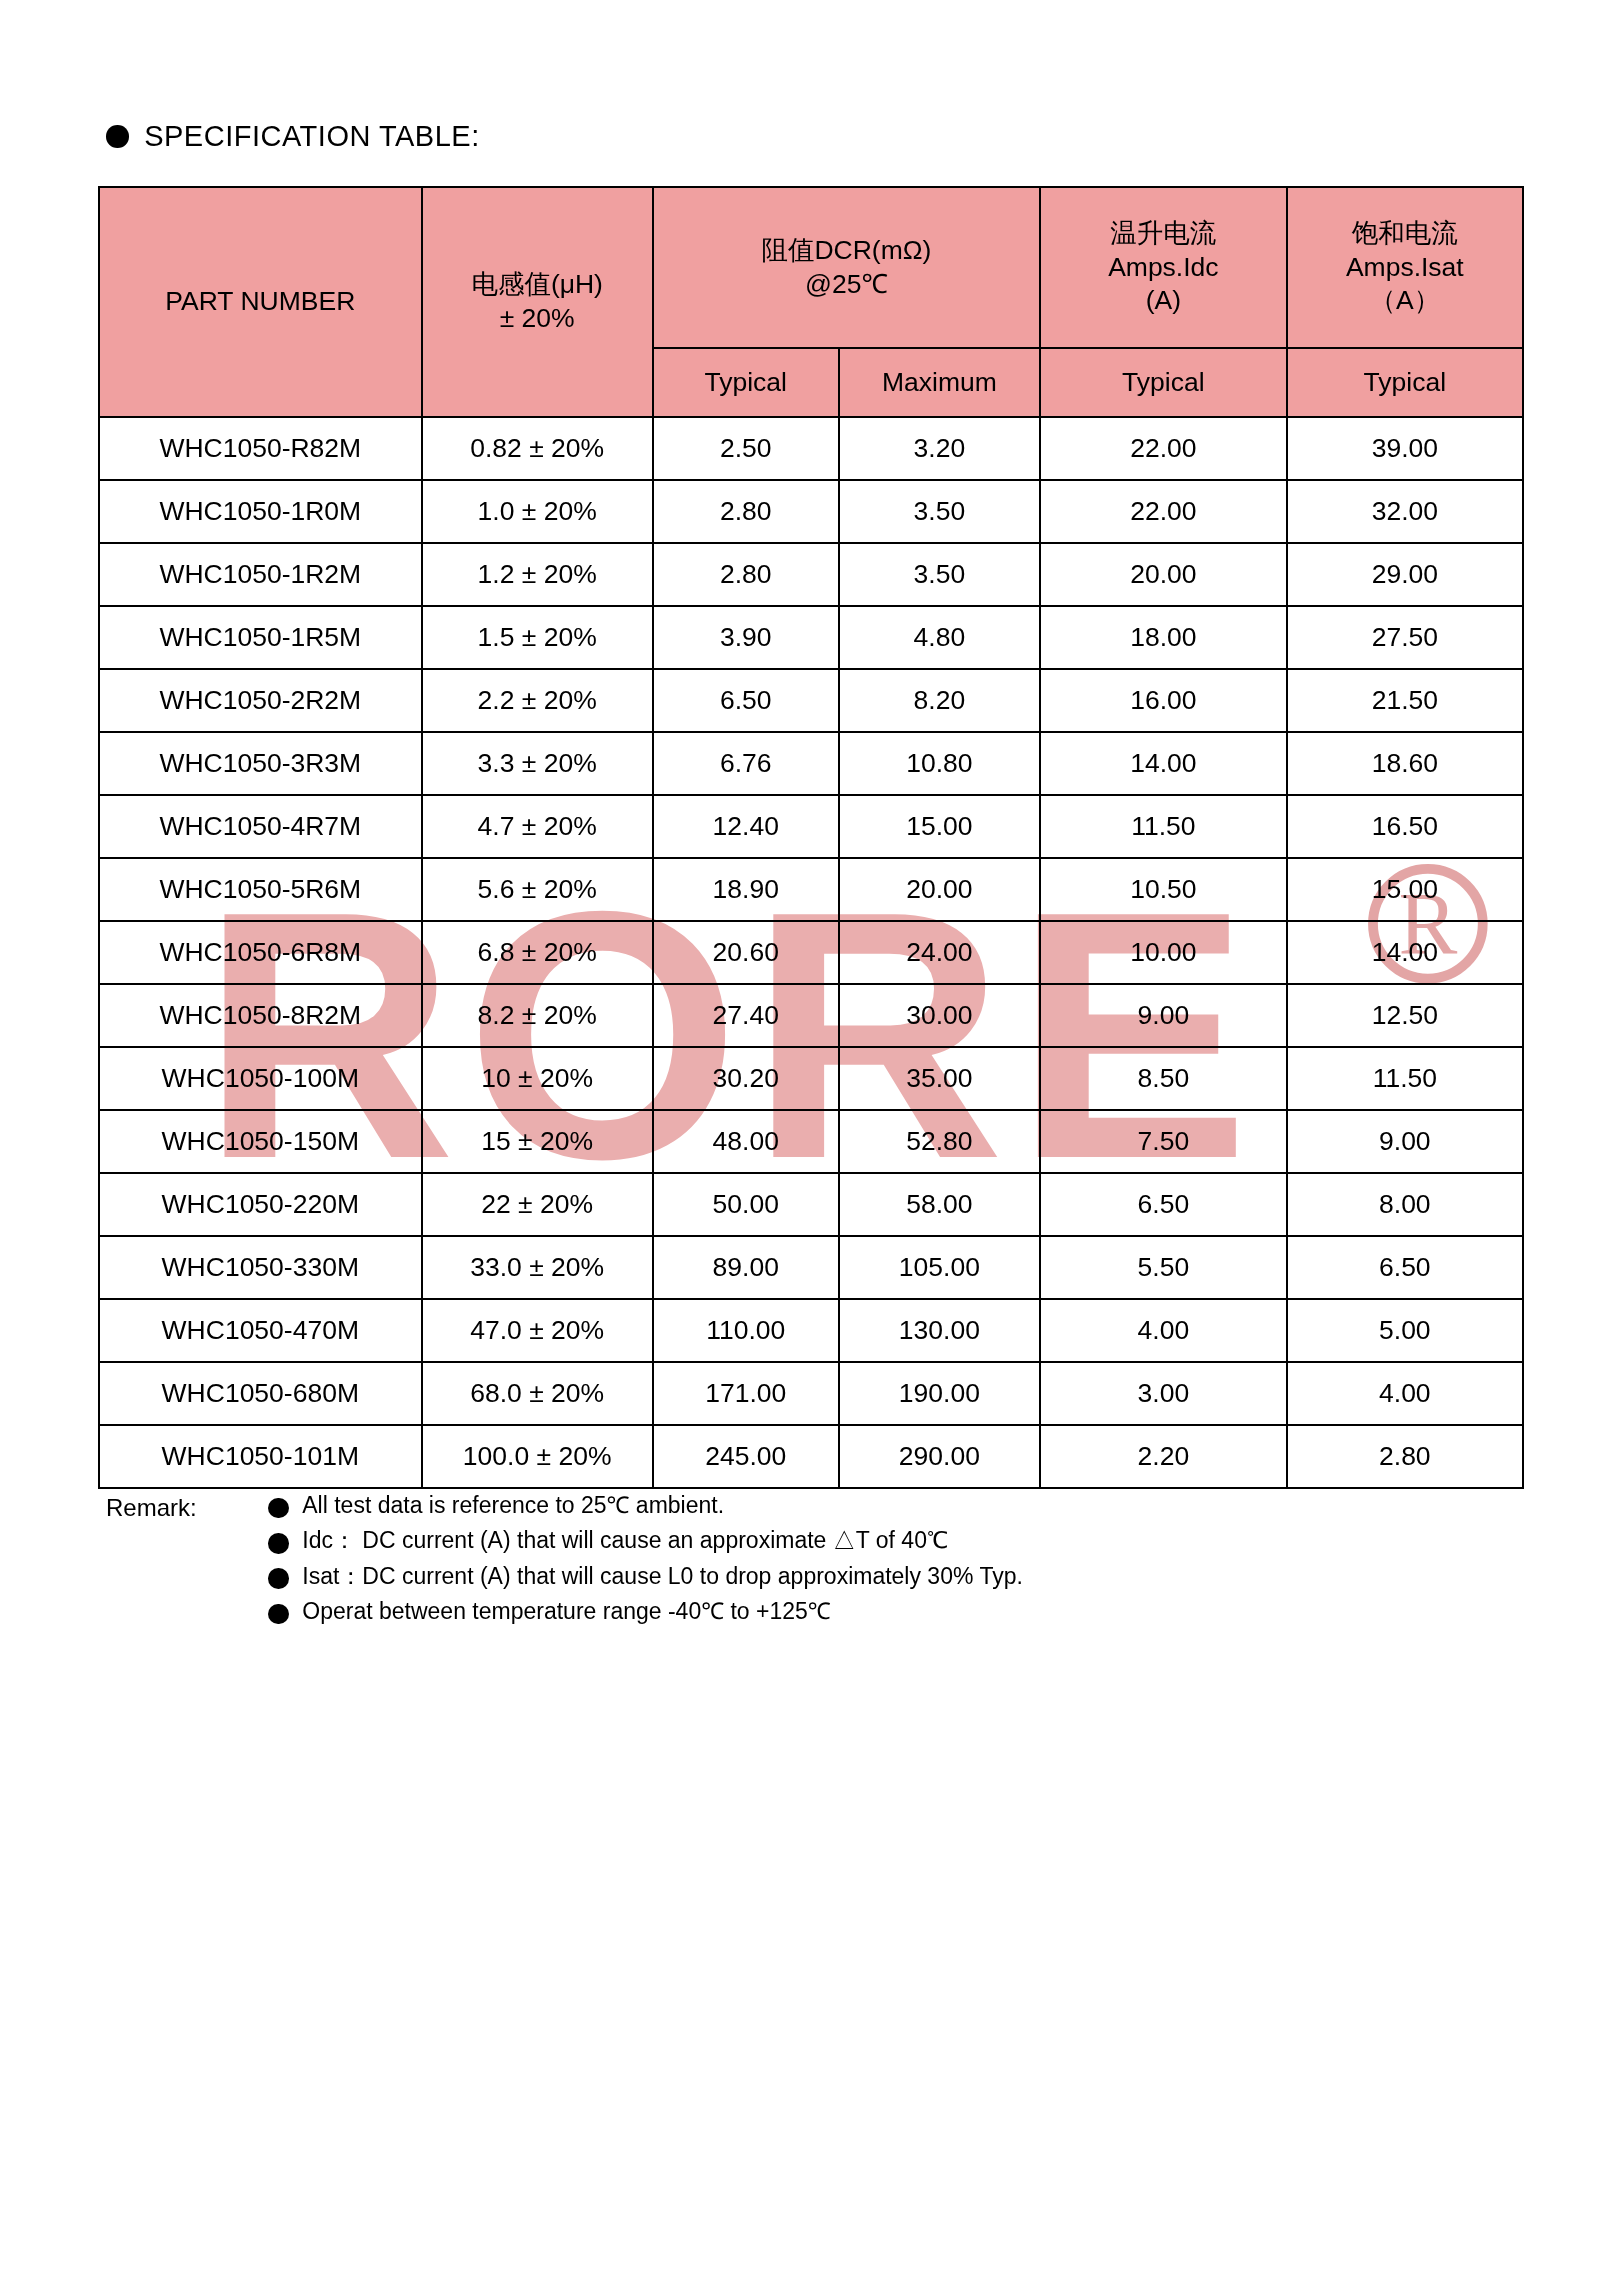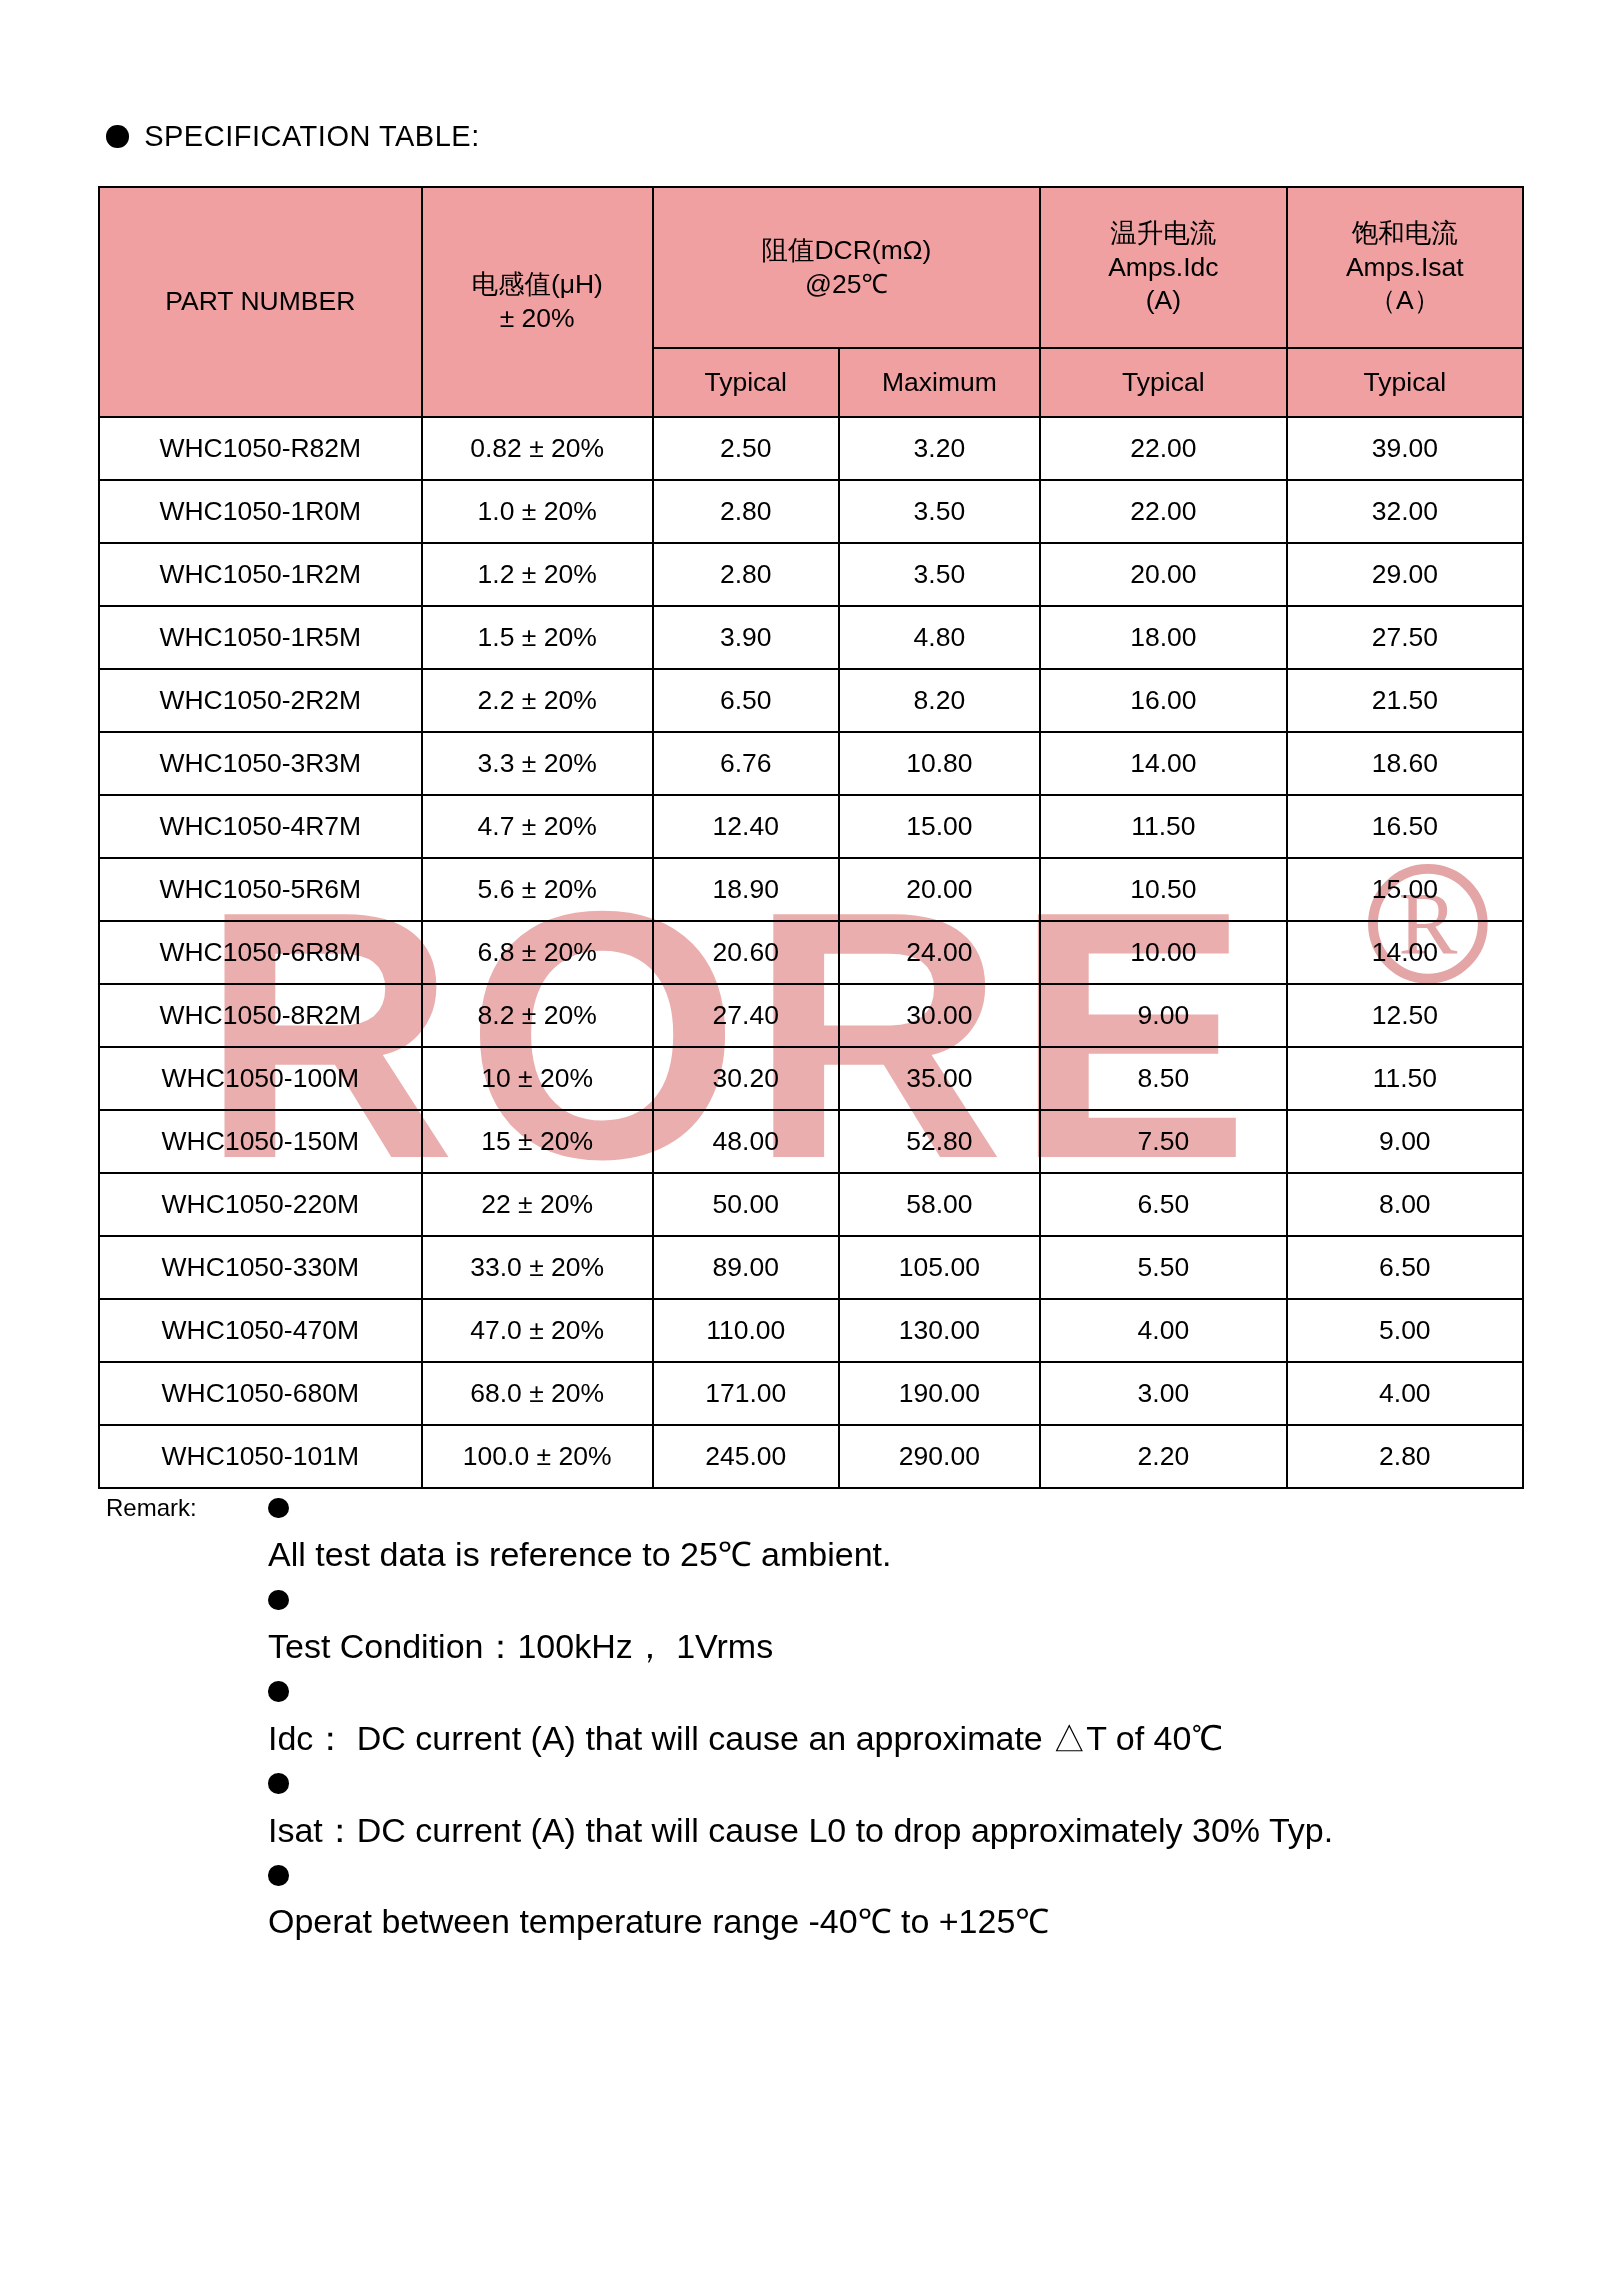"All test data is reference" .remark-item { flex-direction: column -> none; font-size: 34px -> 23px }
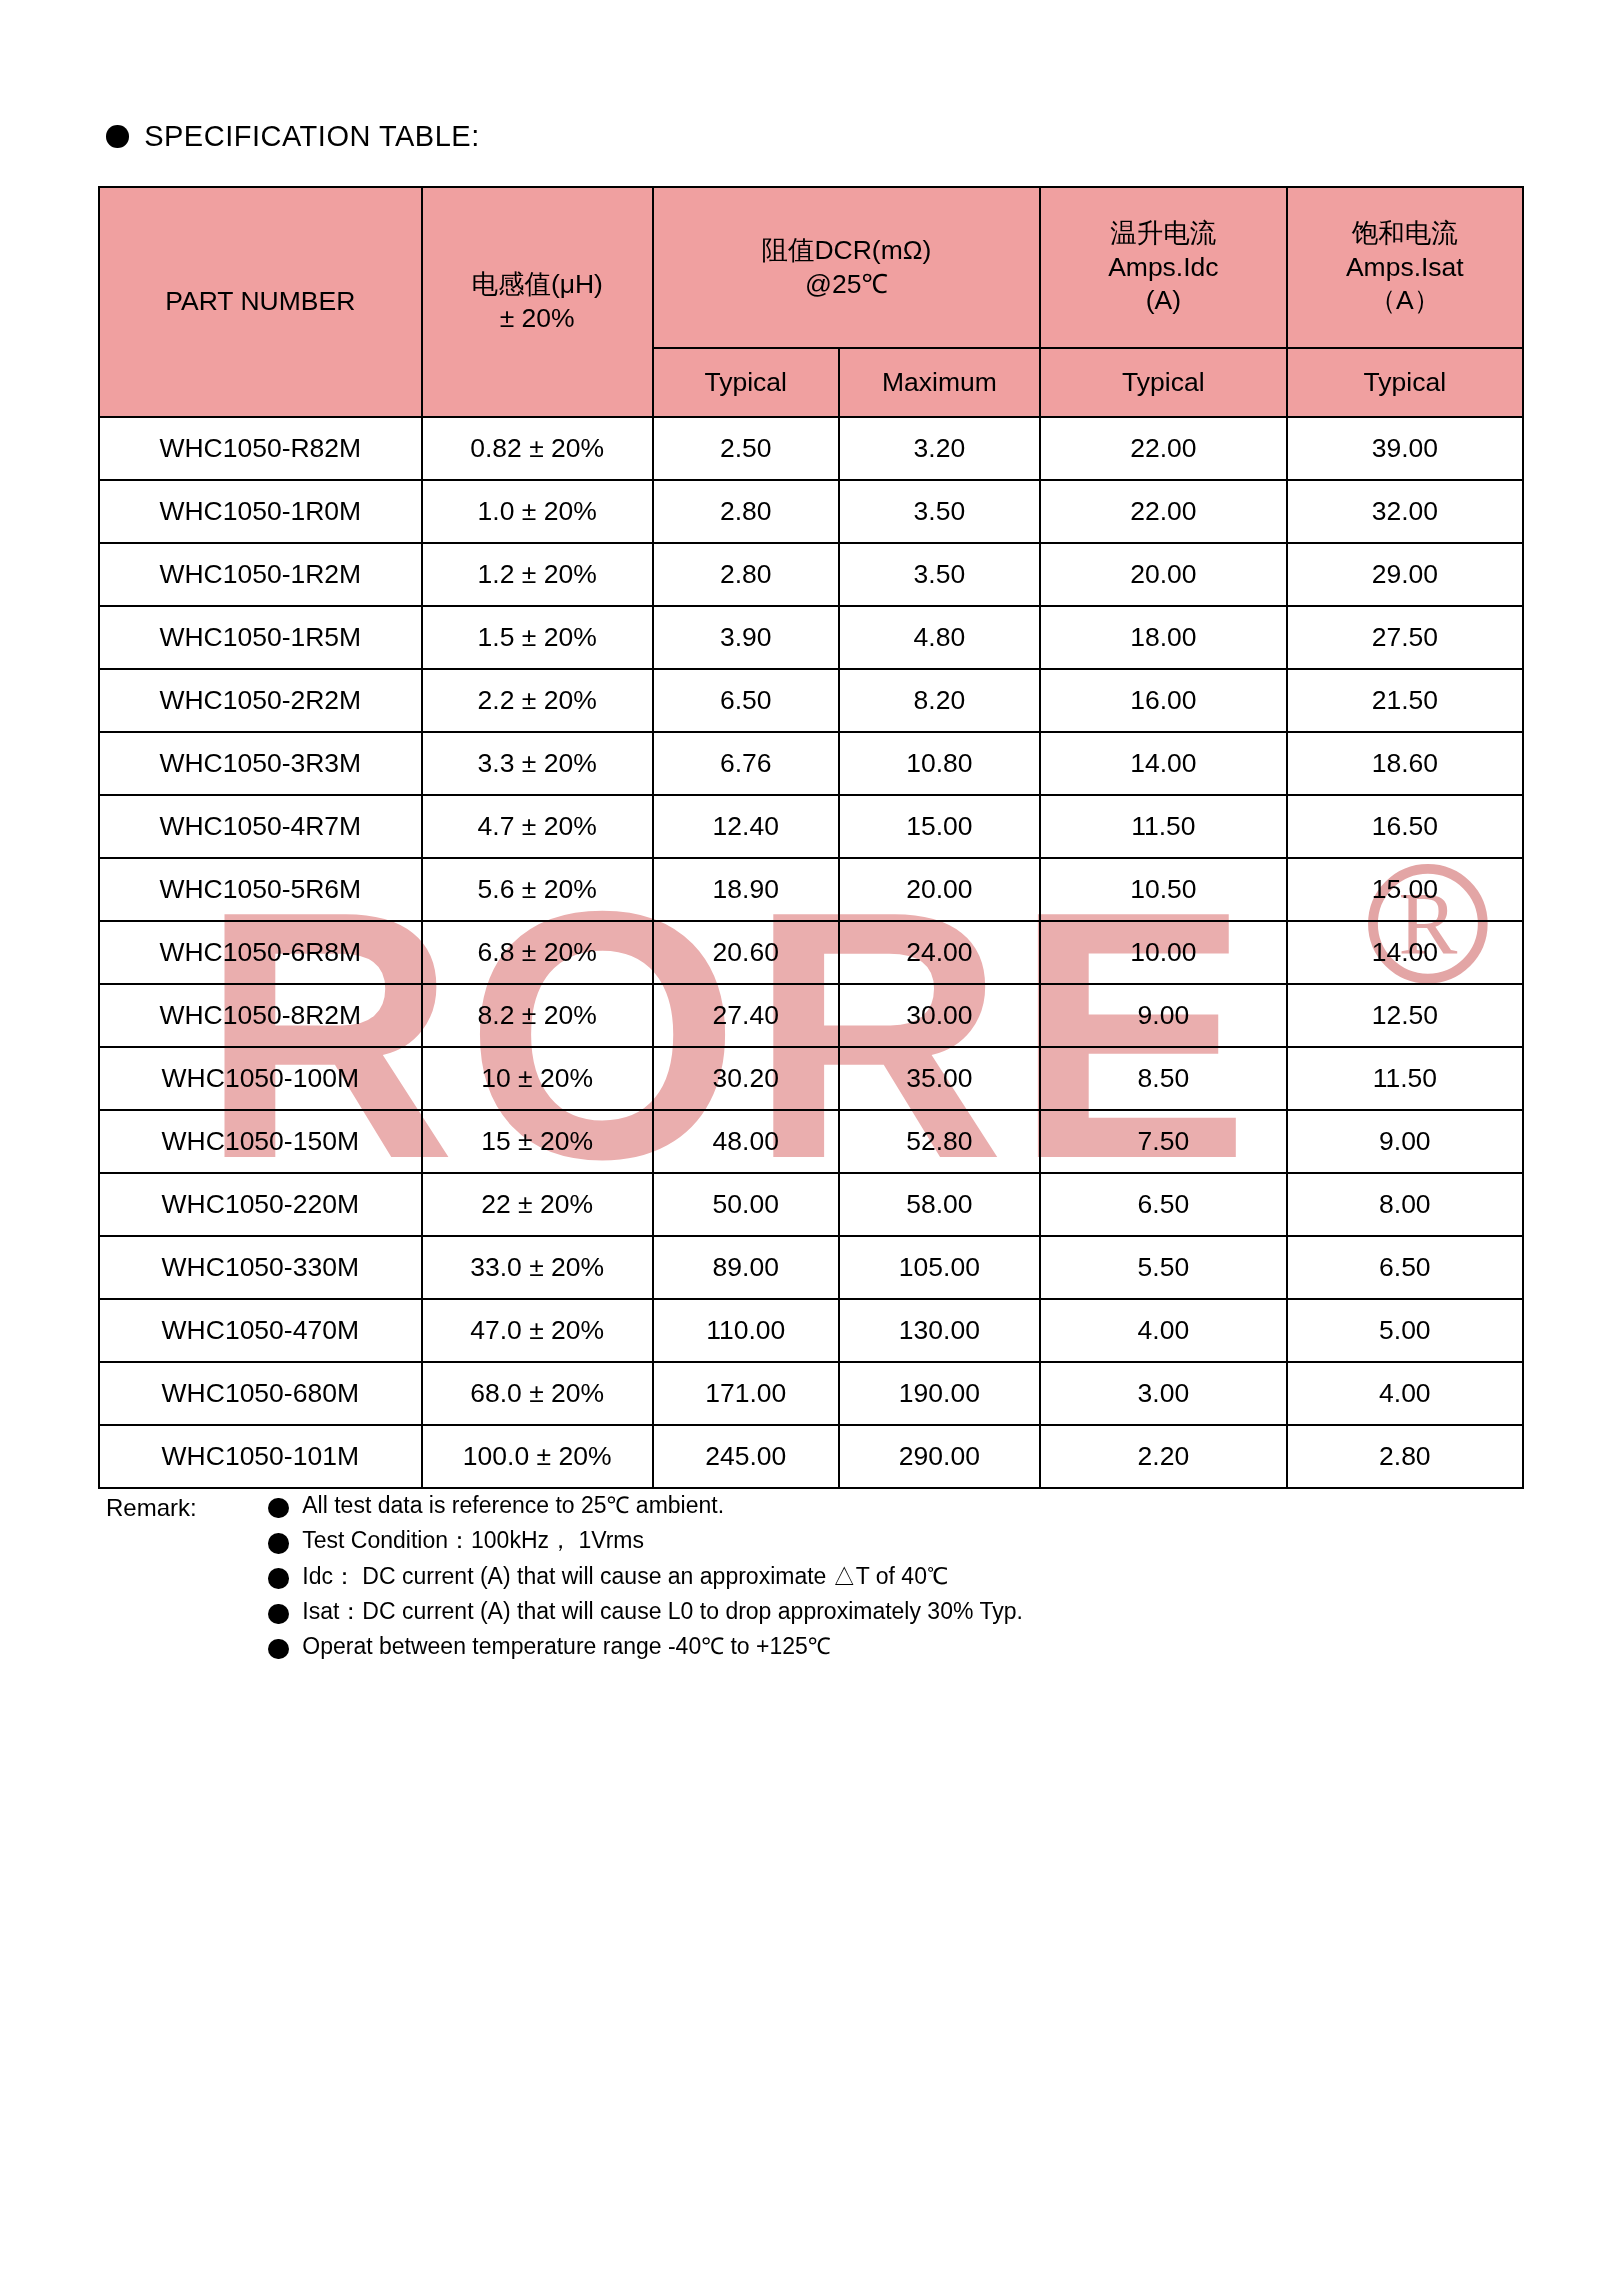"Test Condition：100kHz， 1Vrms" li.remark-item { html: <li> <span></span> <span>Test Condition：100kHz， 1Vrms</span> </li> -> none }
